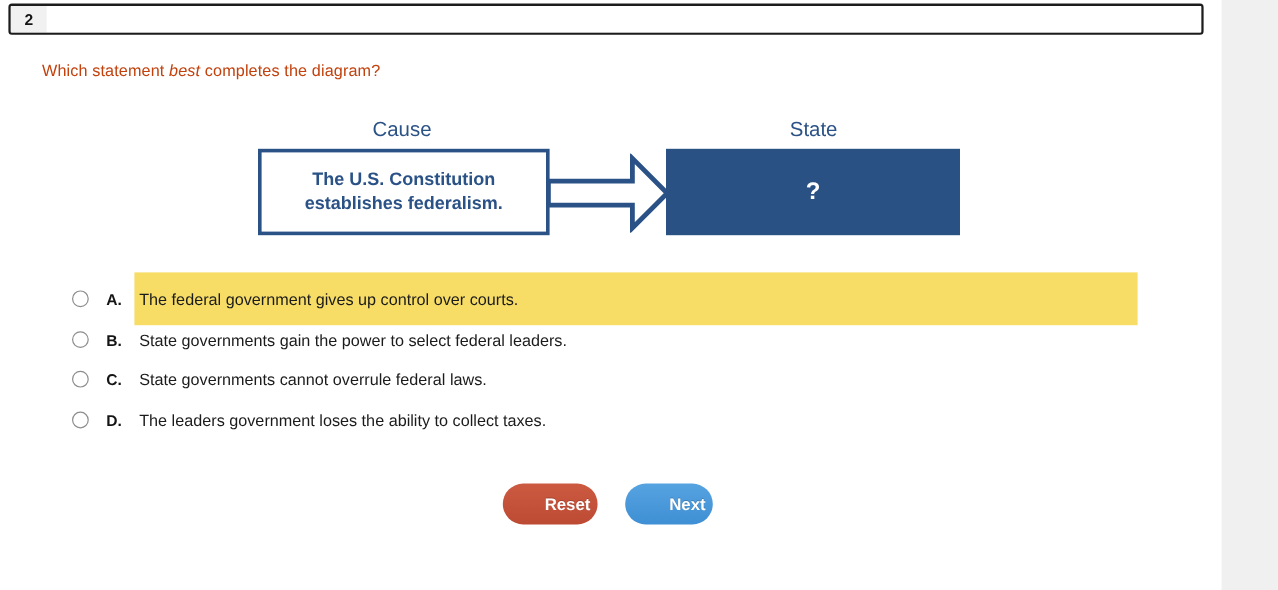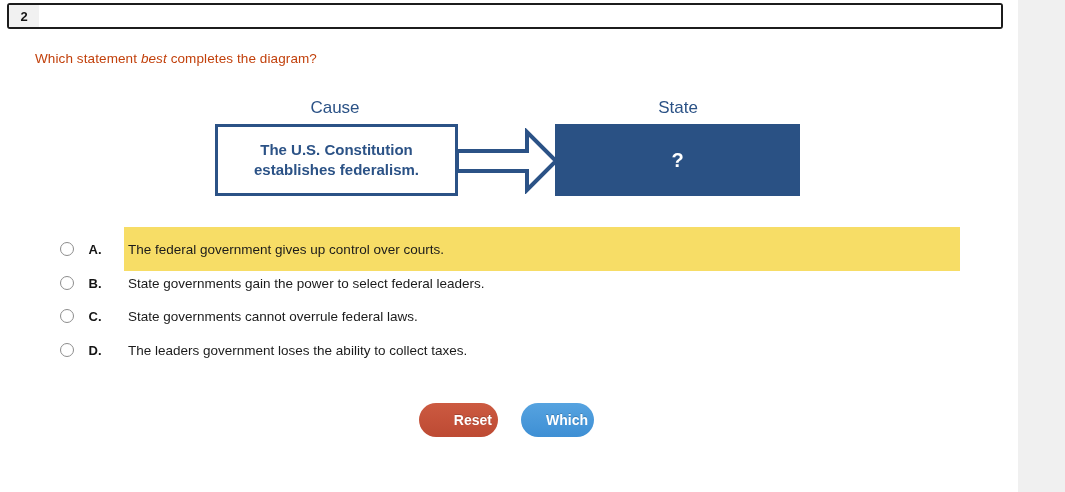"The federal government gives up" .opt-text-wrap { margin-left: 12px -> none }
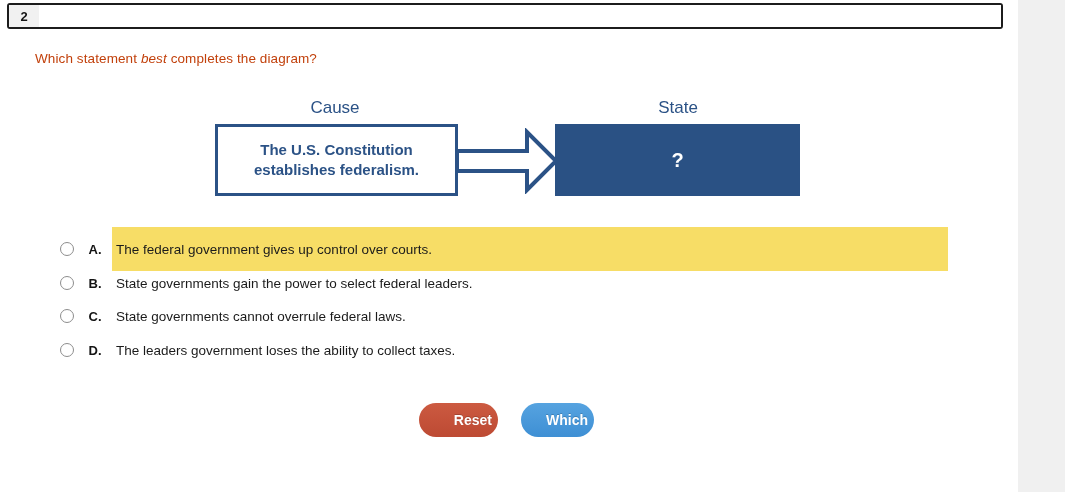"Which" button.btn { text: Which -> Next }
